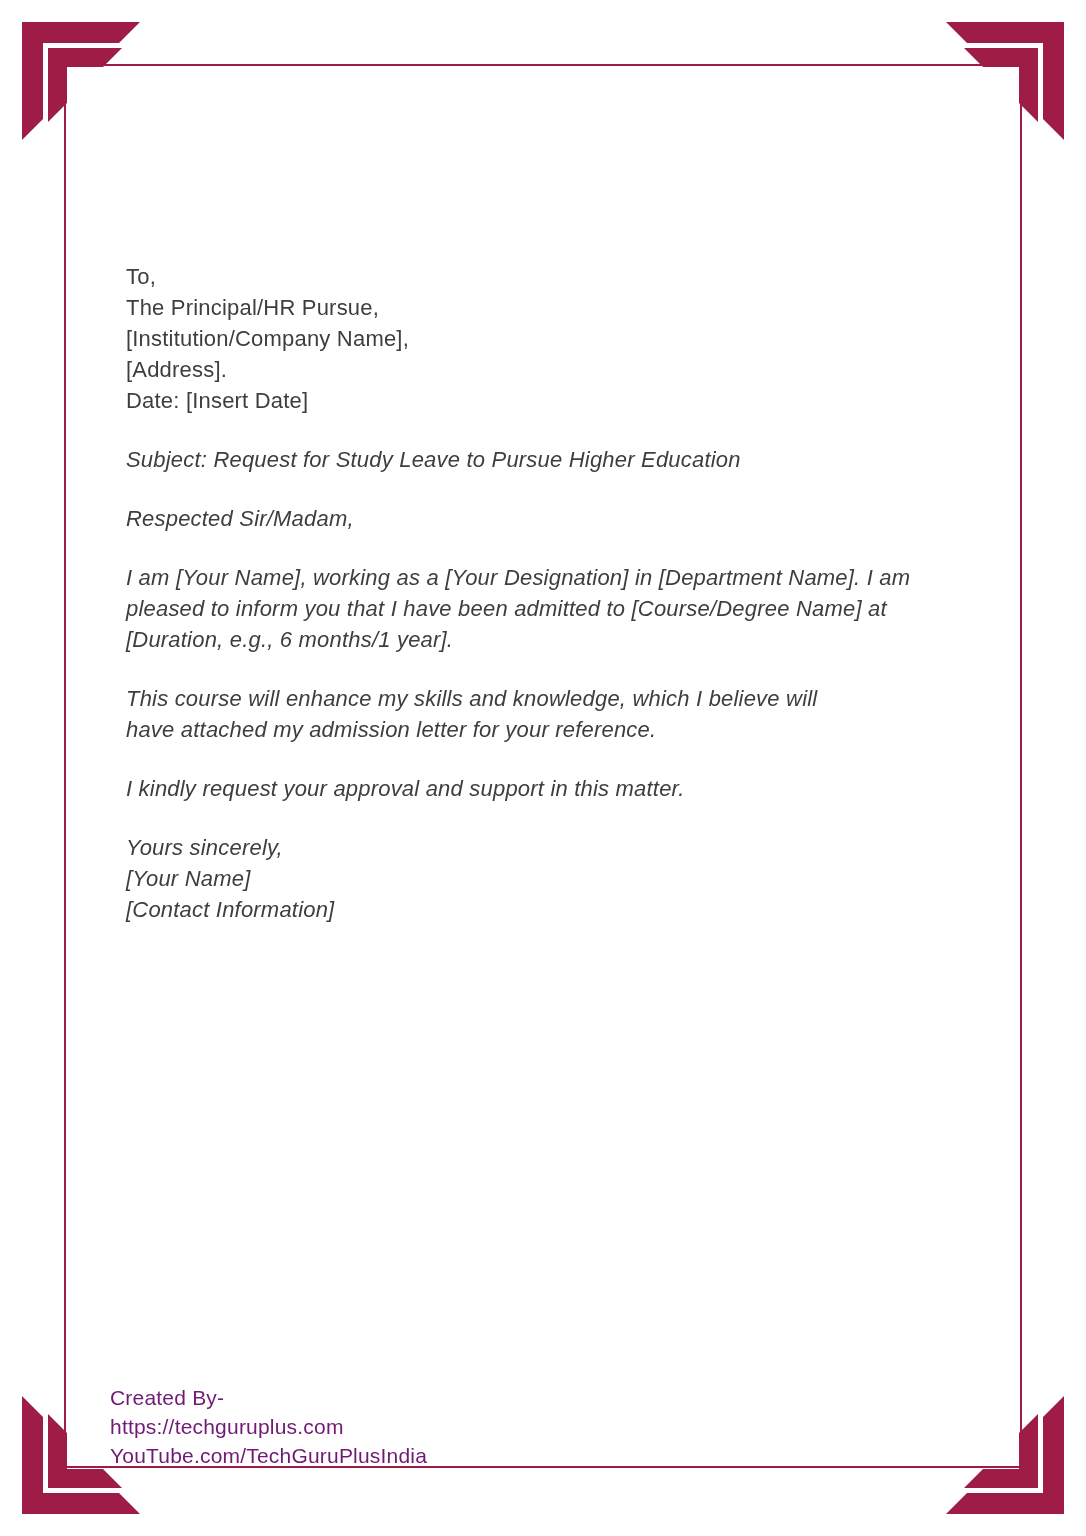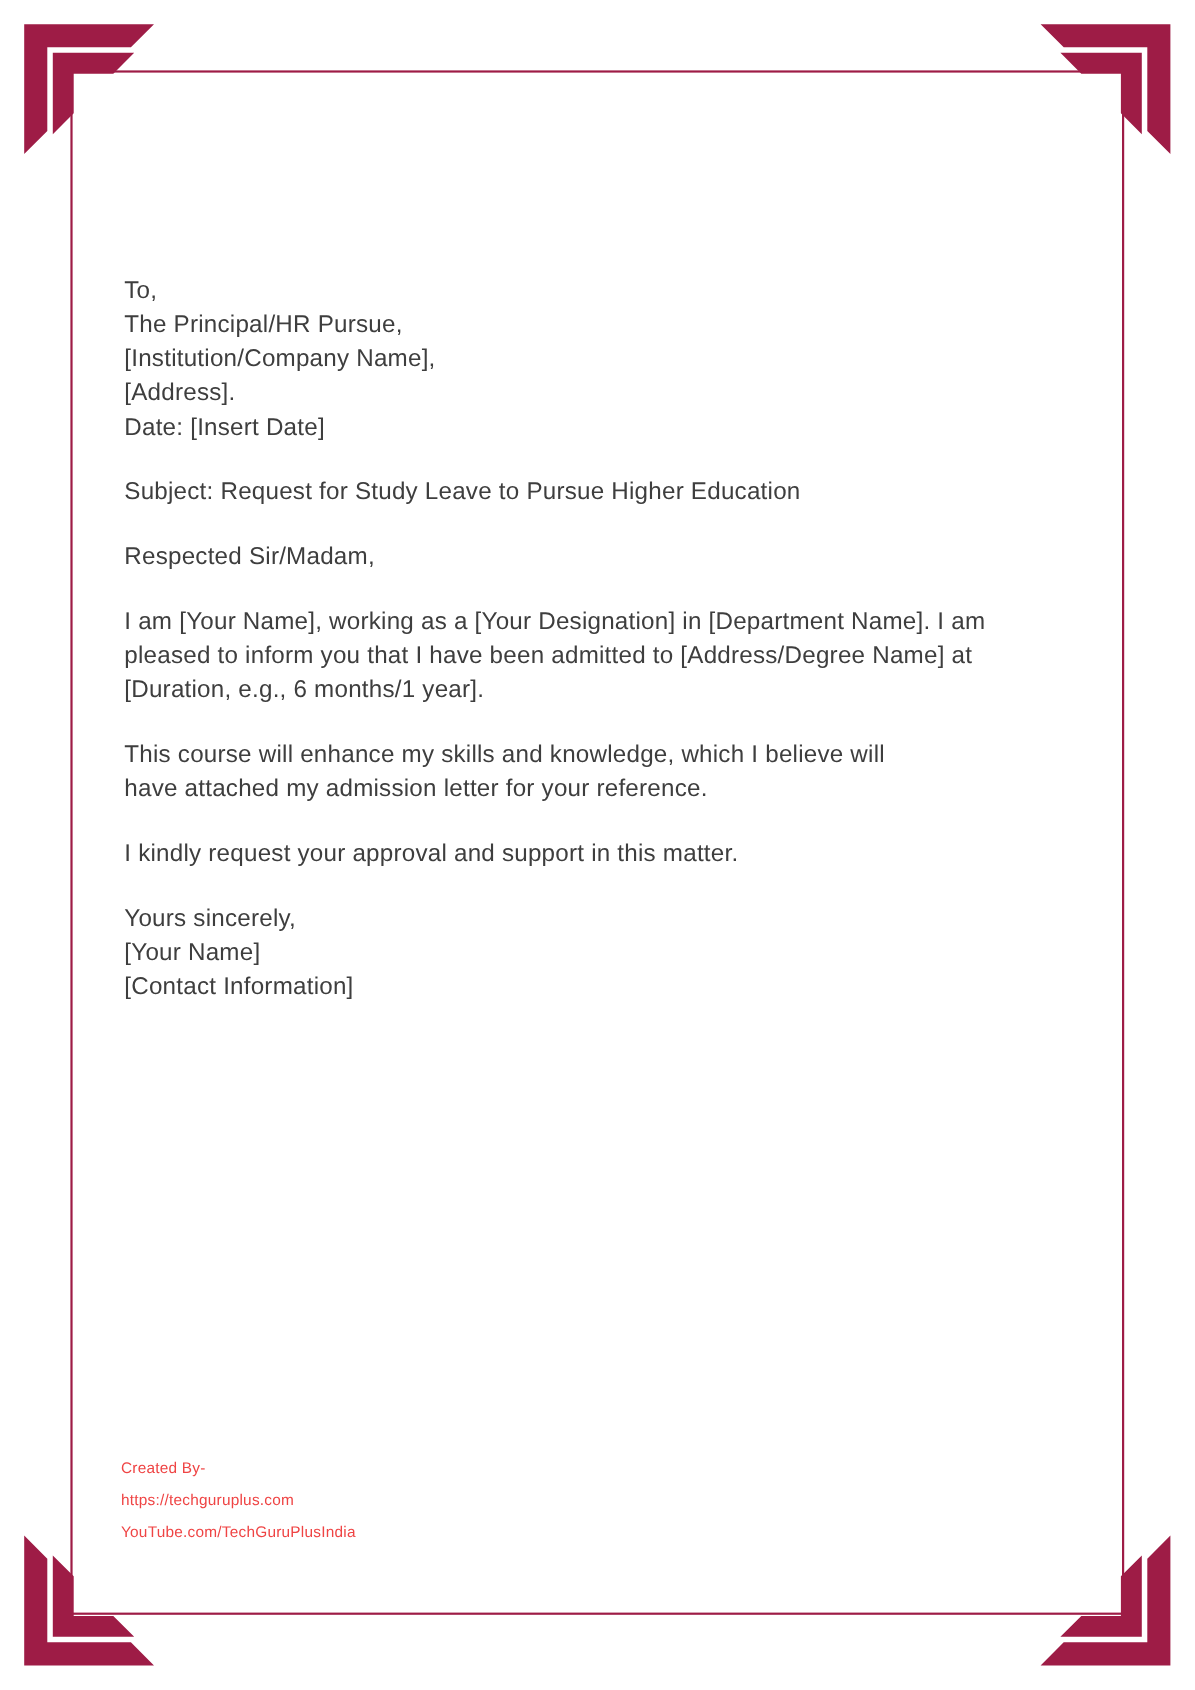"To," .block { margin: 3px -> 16px }
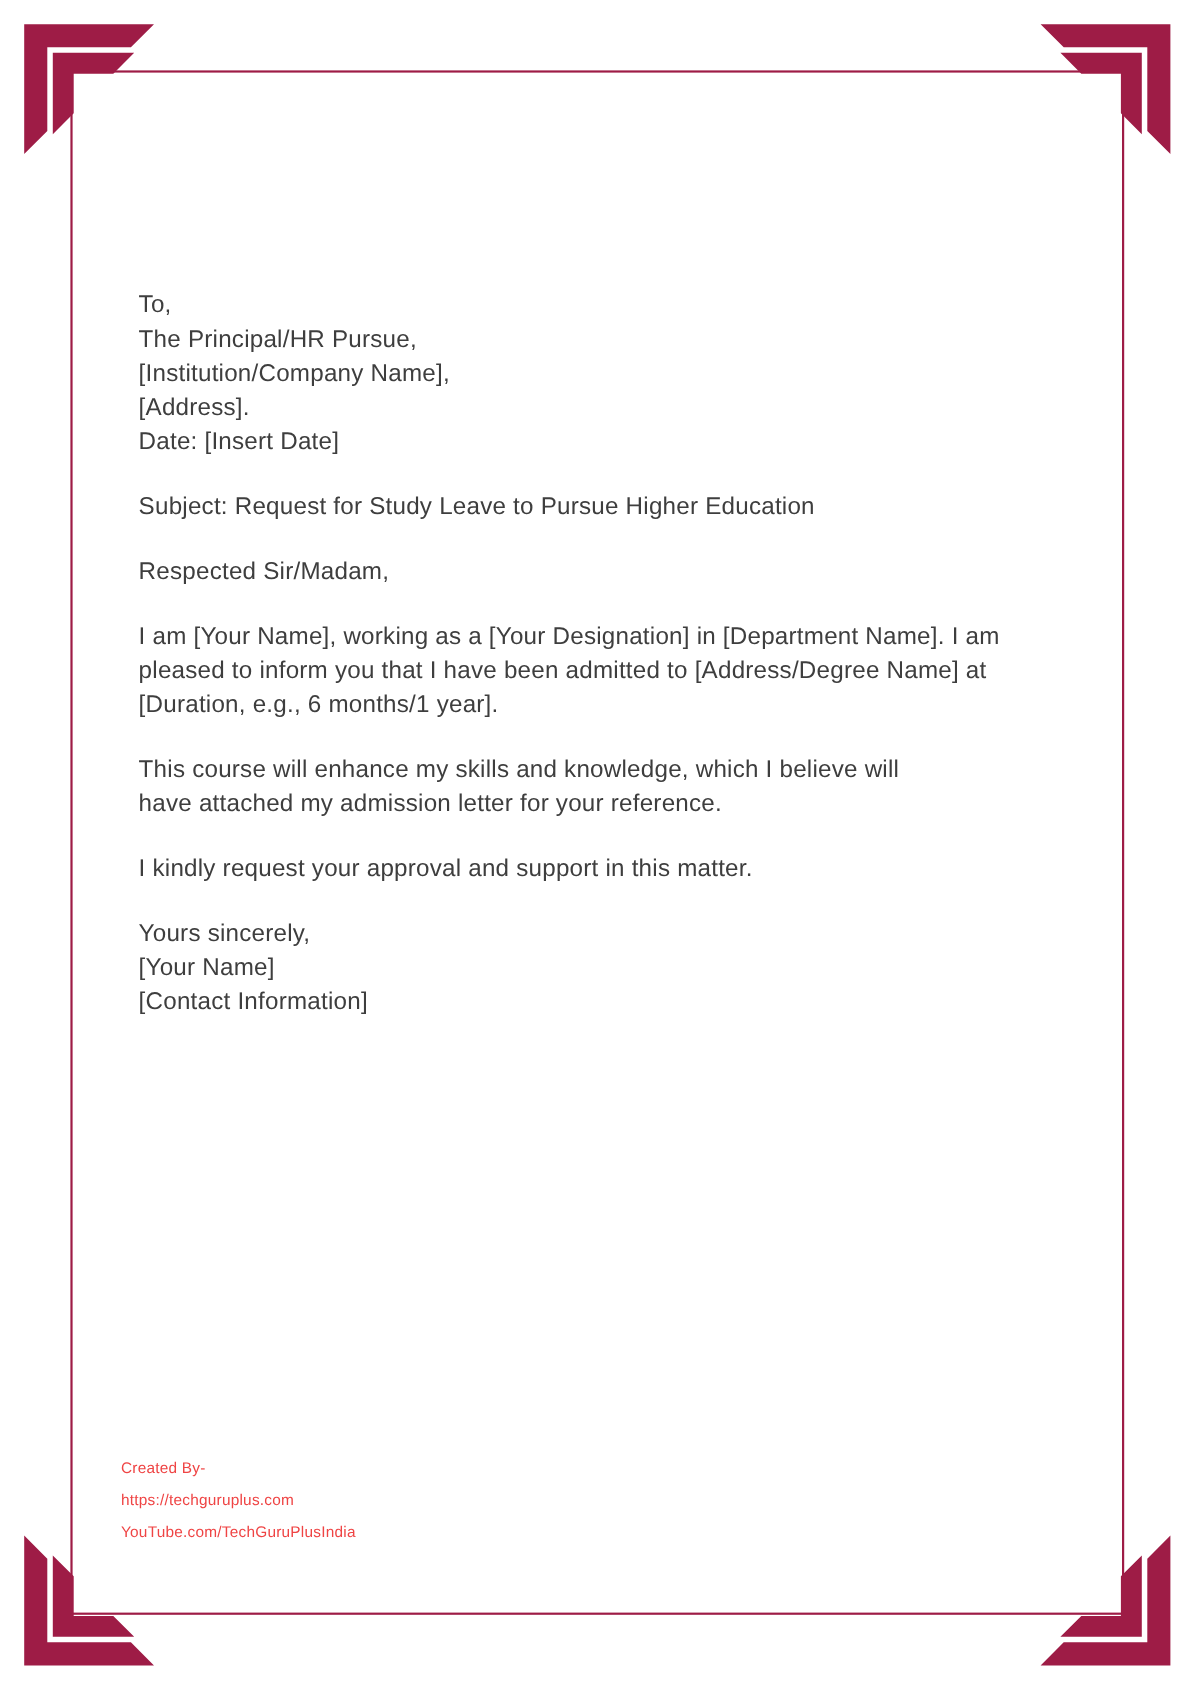"Subject: Request for Study Leave" .block + .block { font-style: none -> italic }
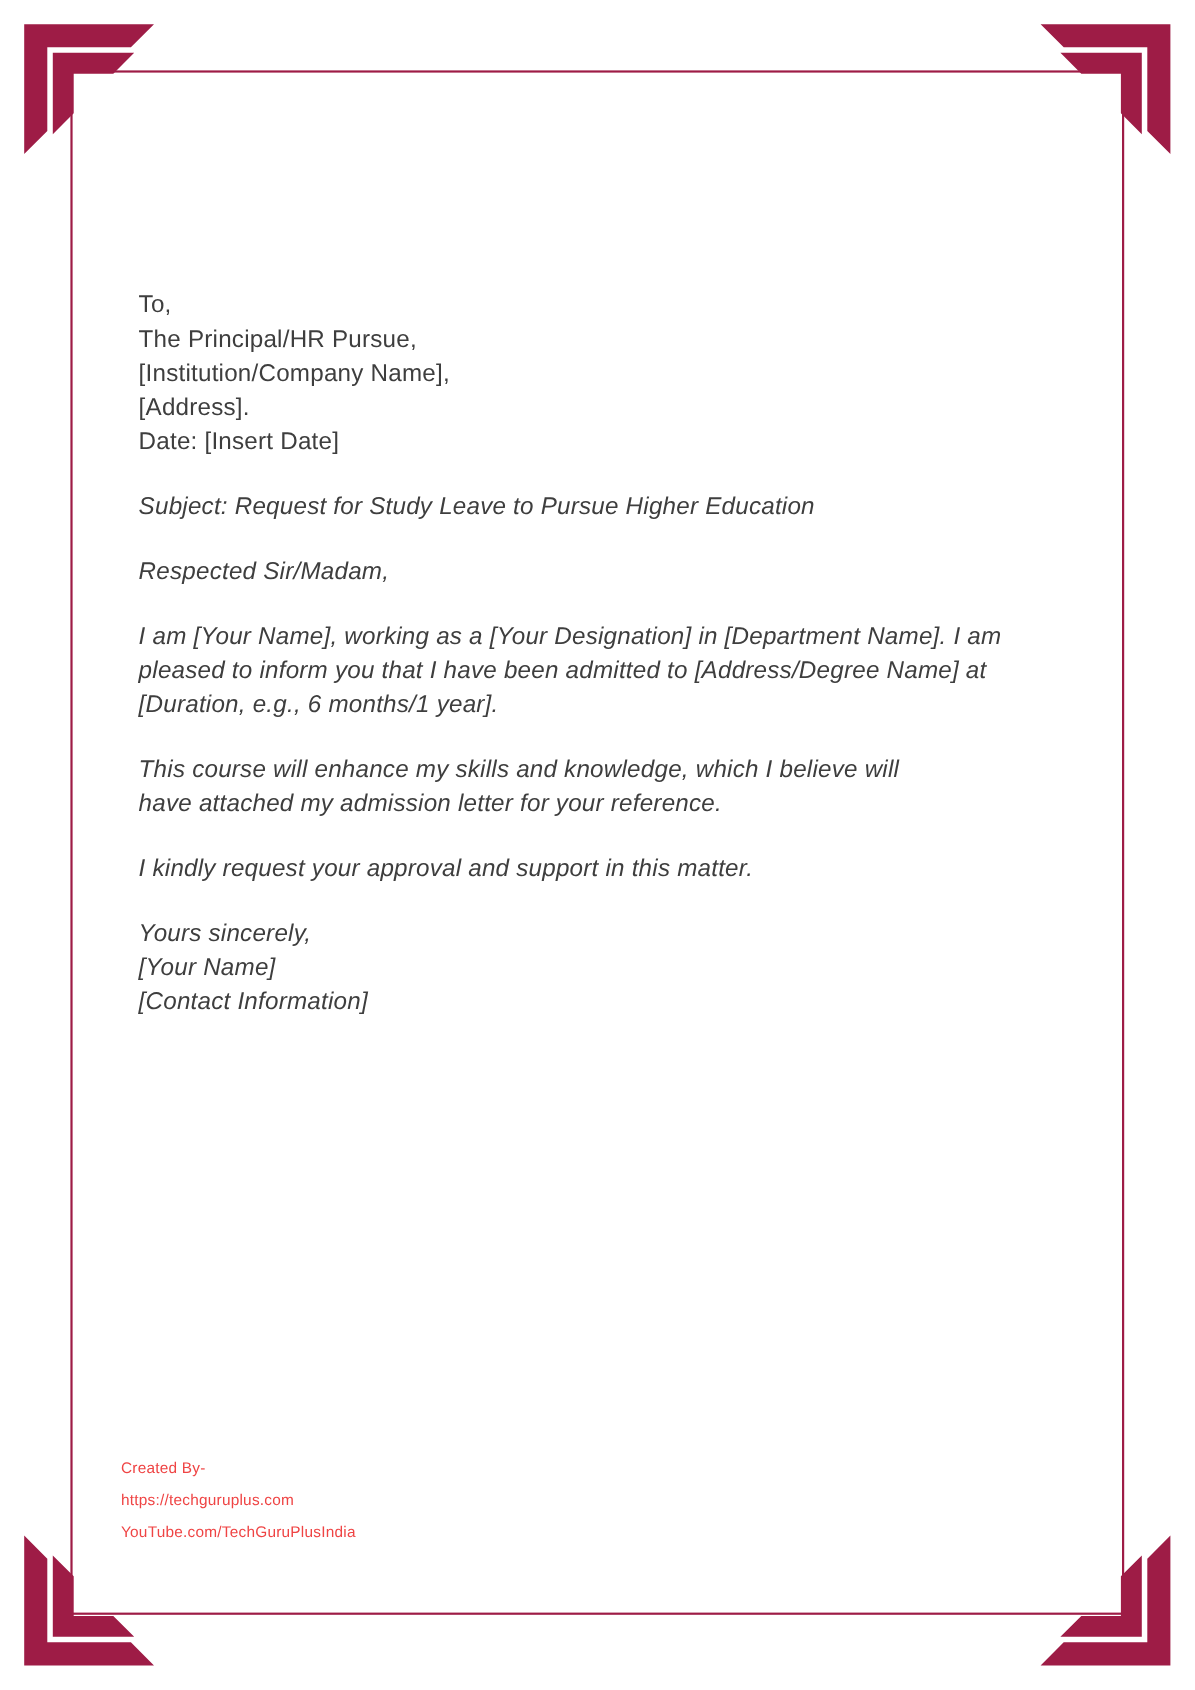"pleased to inform you that" div { text: Address/Degree -> Course/Degree }
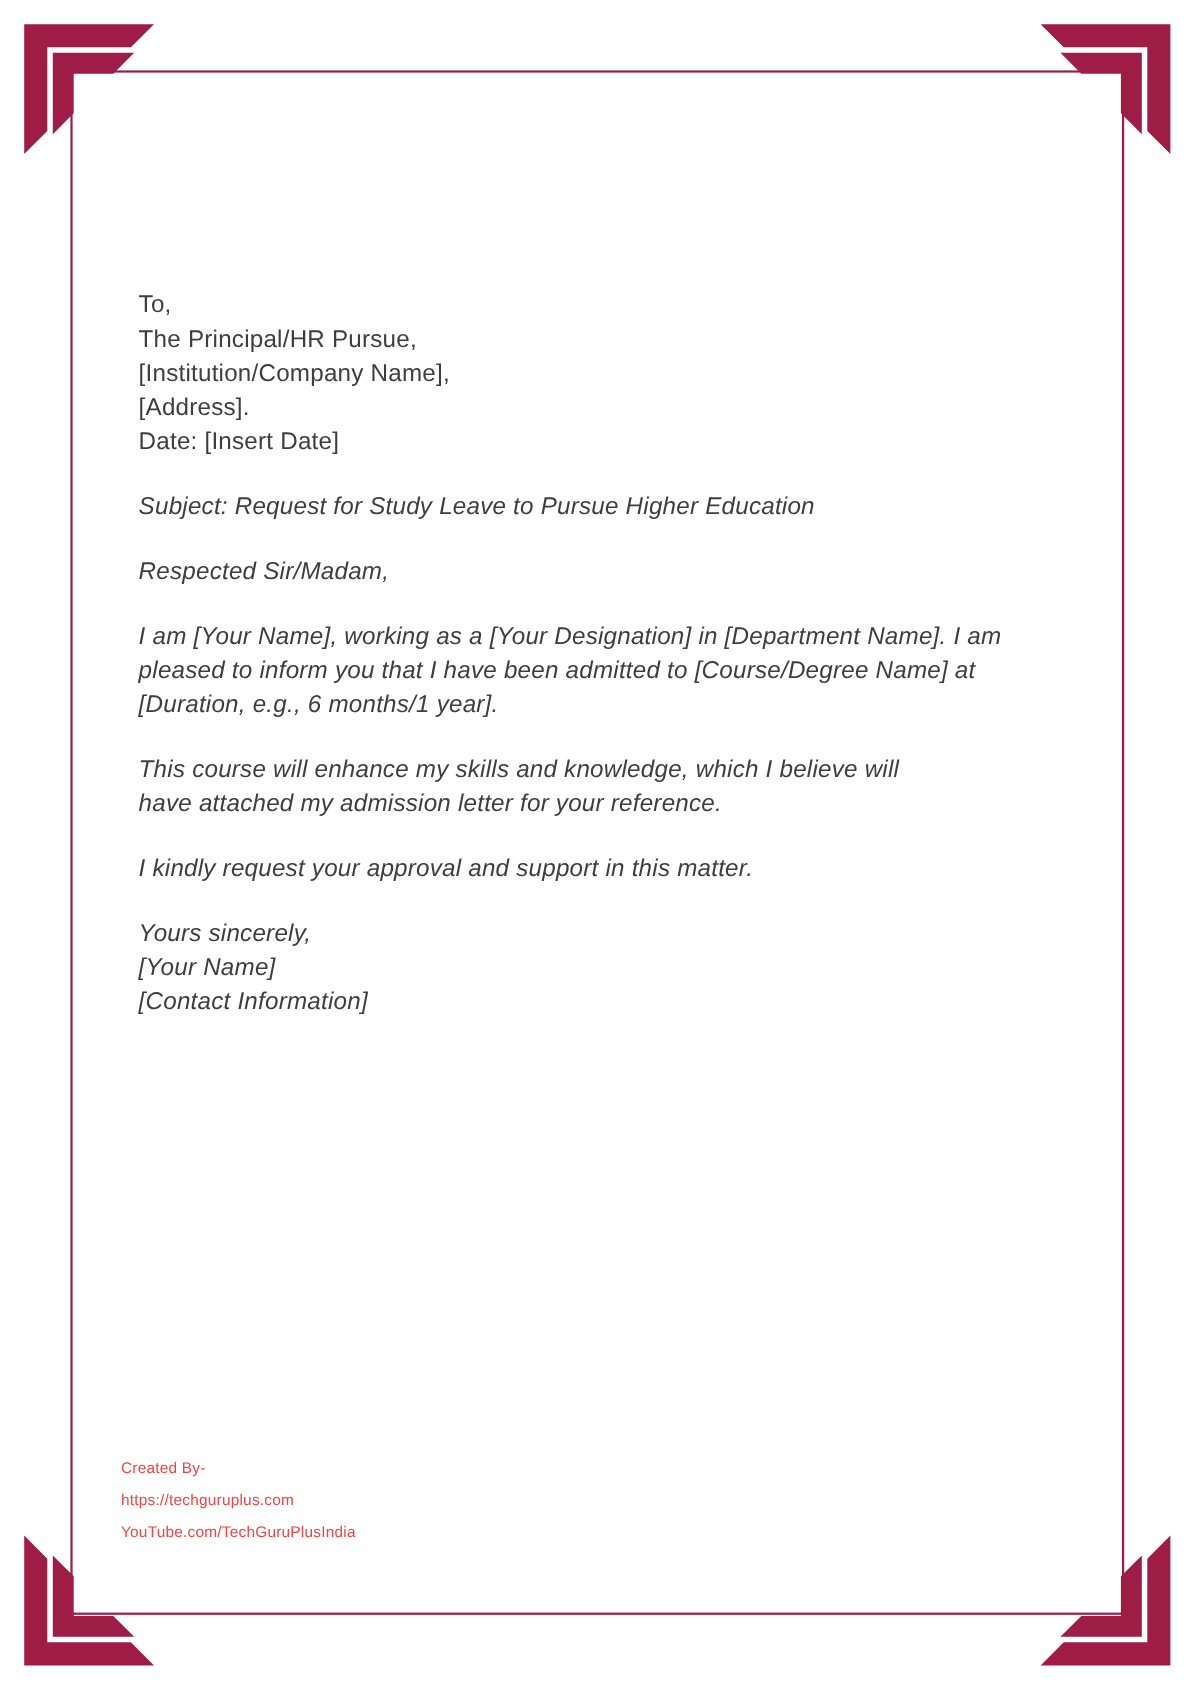"Created By-" .footer { color: #ef4444 -> #701a75; font-size: 14px -> 21px; top: 1320px -> 1383px }
